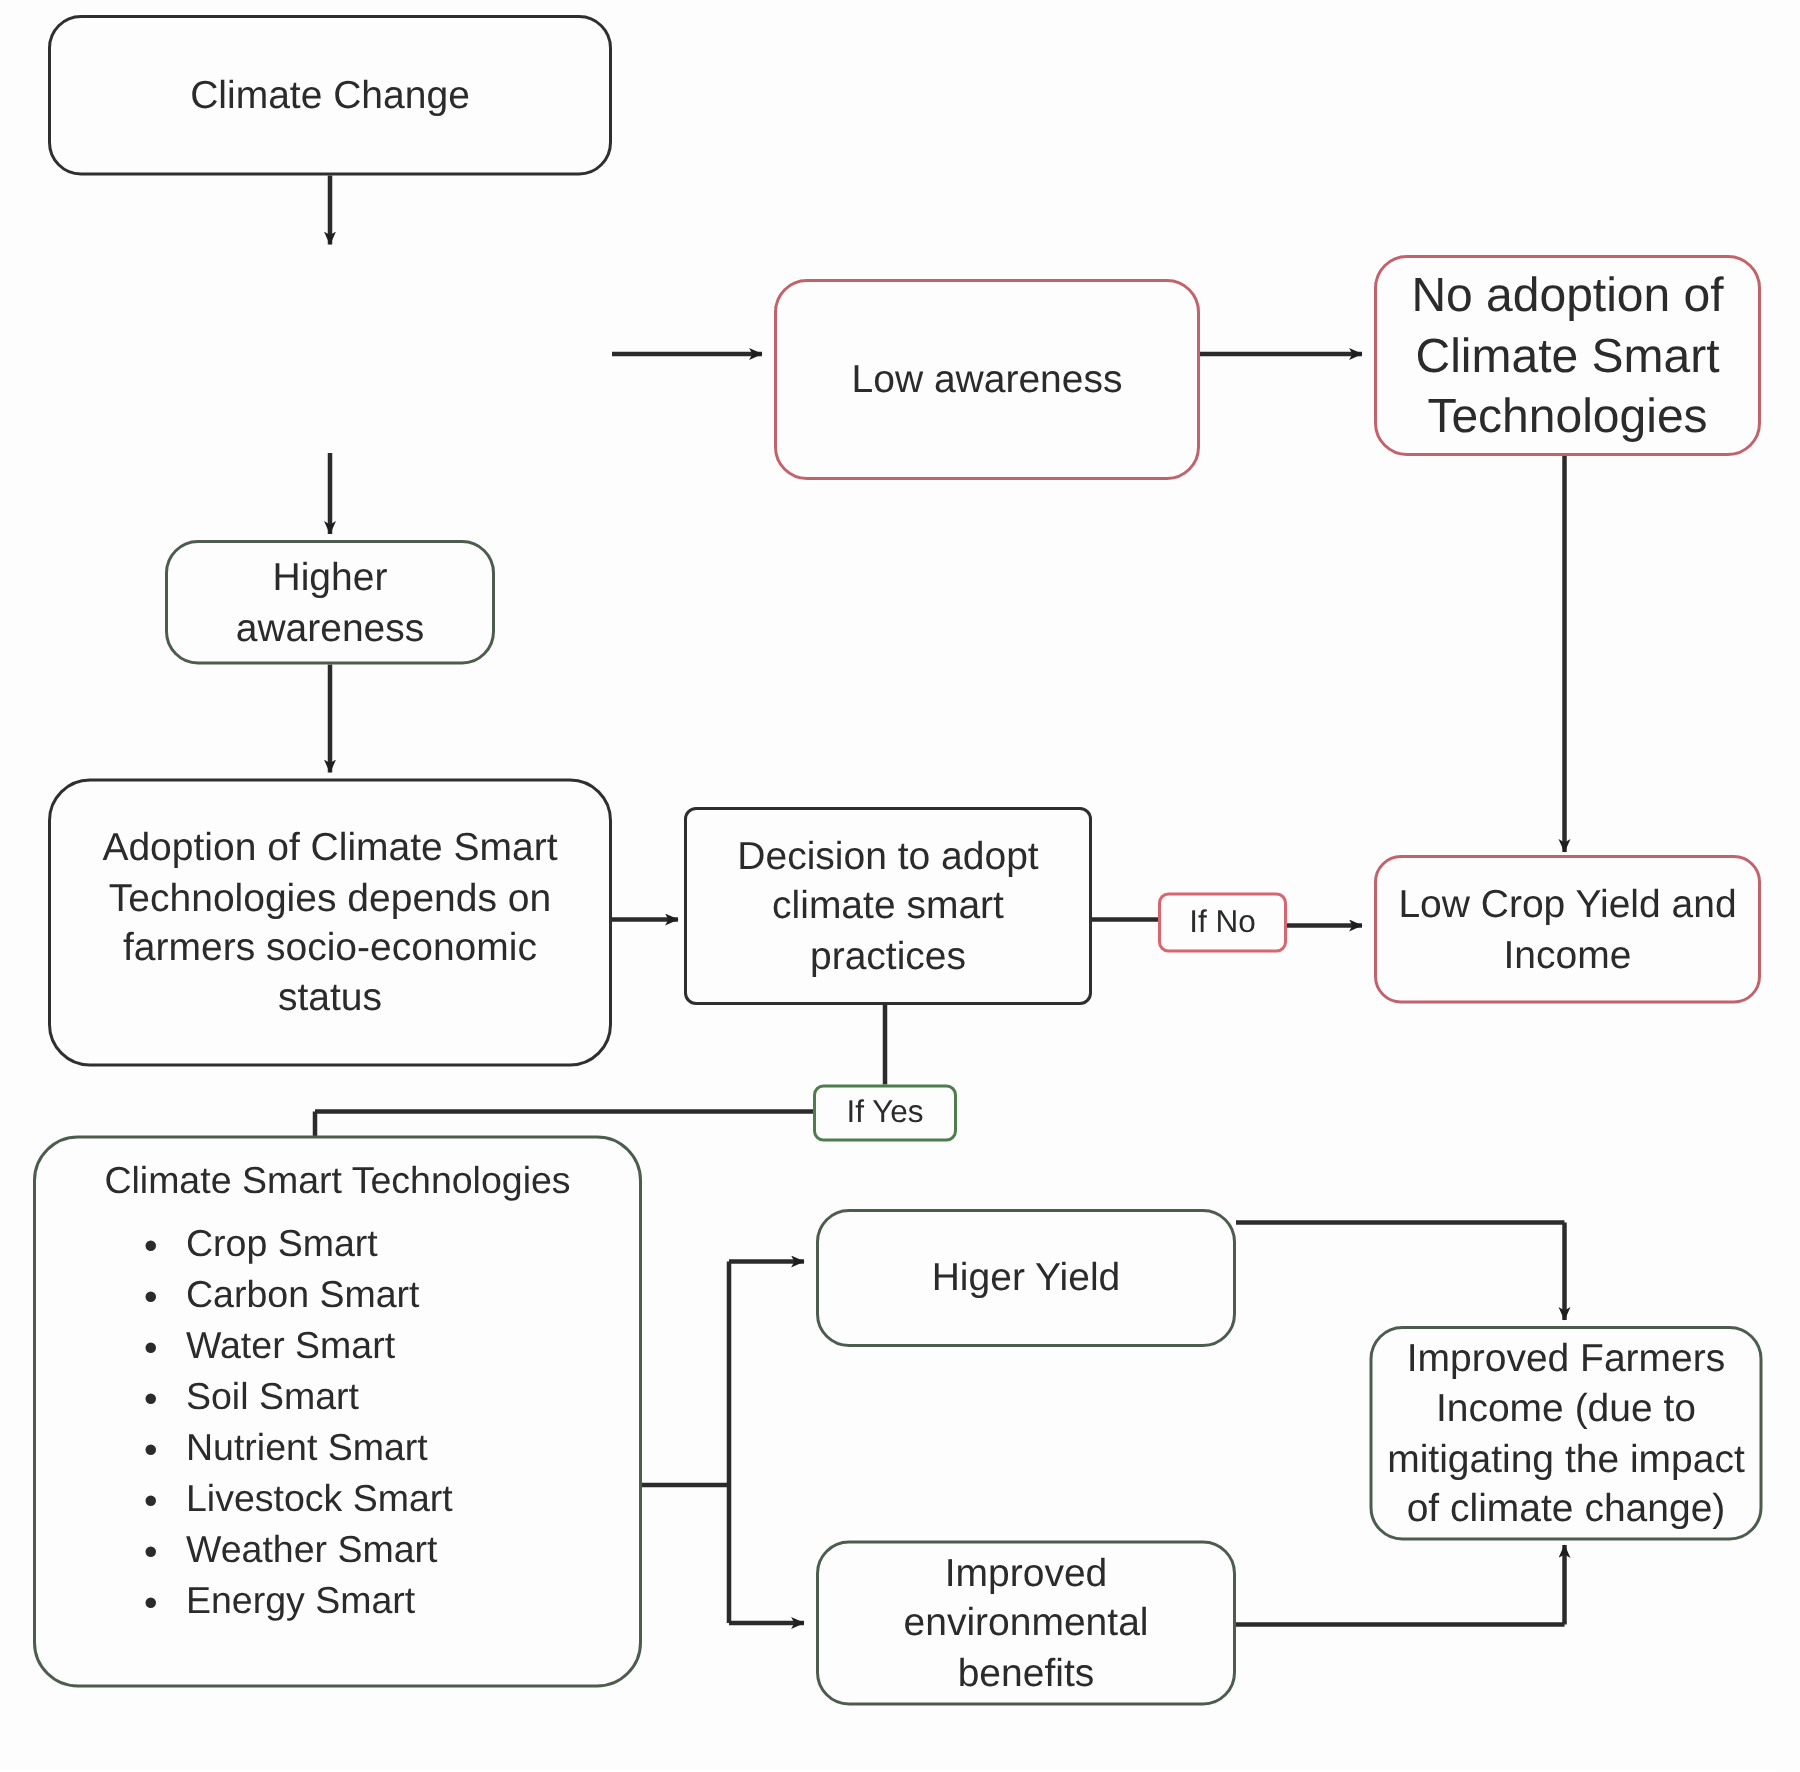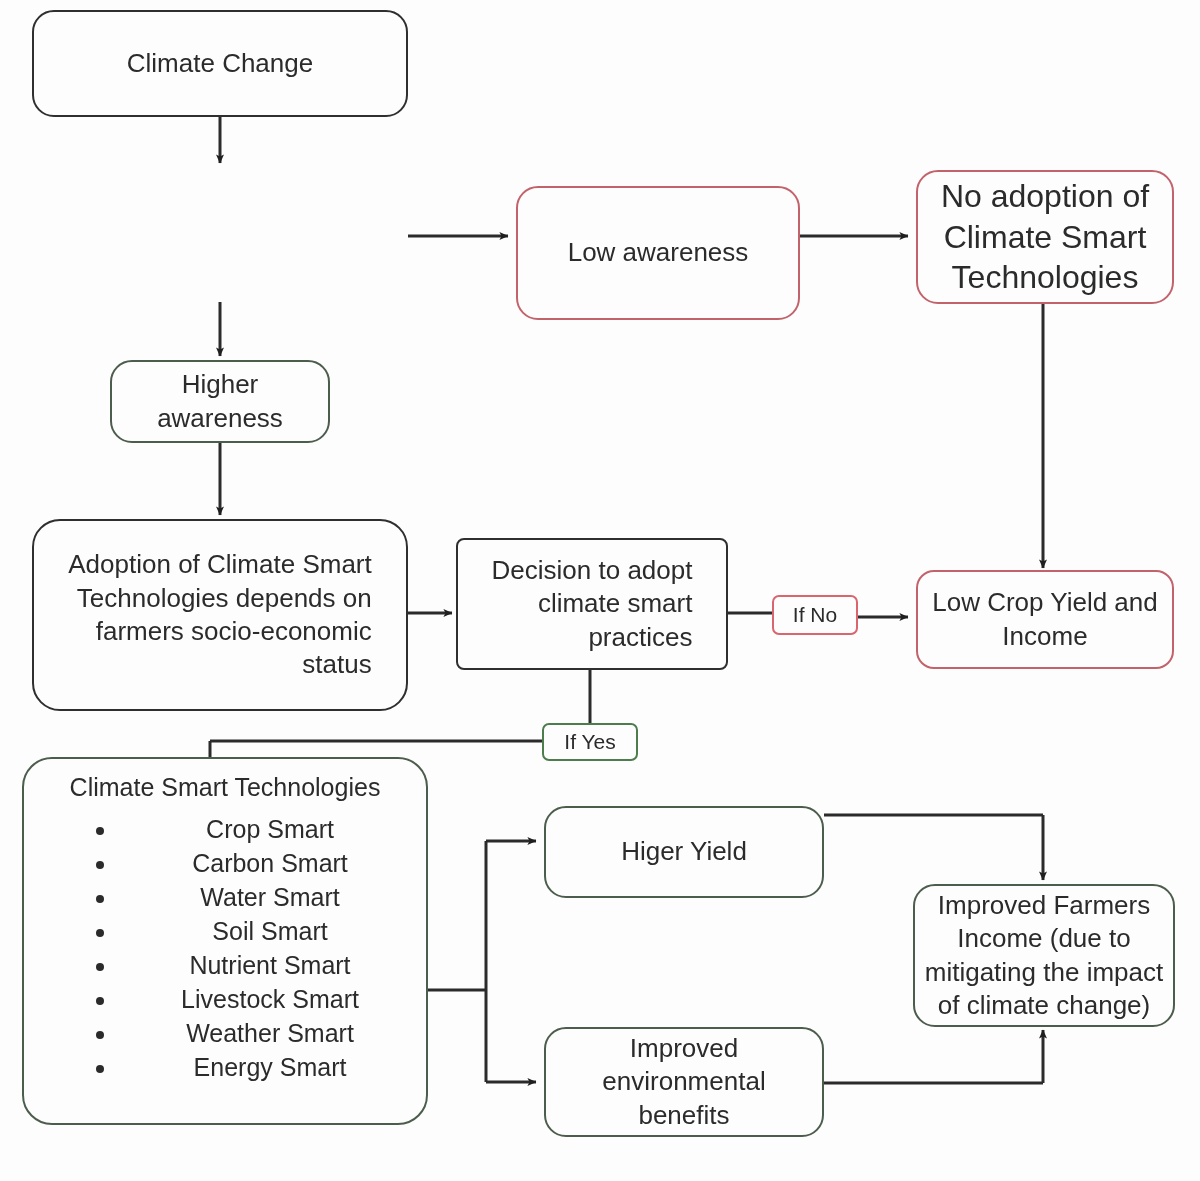"Climate Change" .node.dark { text-align: right -> none }
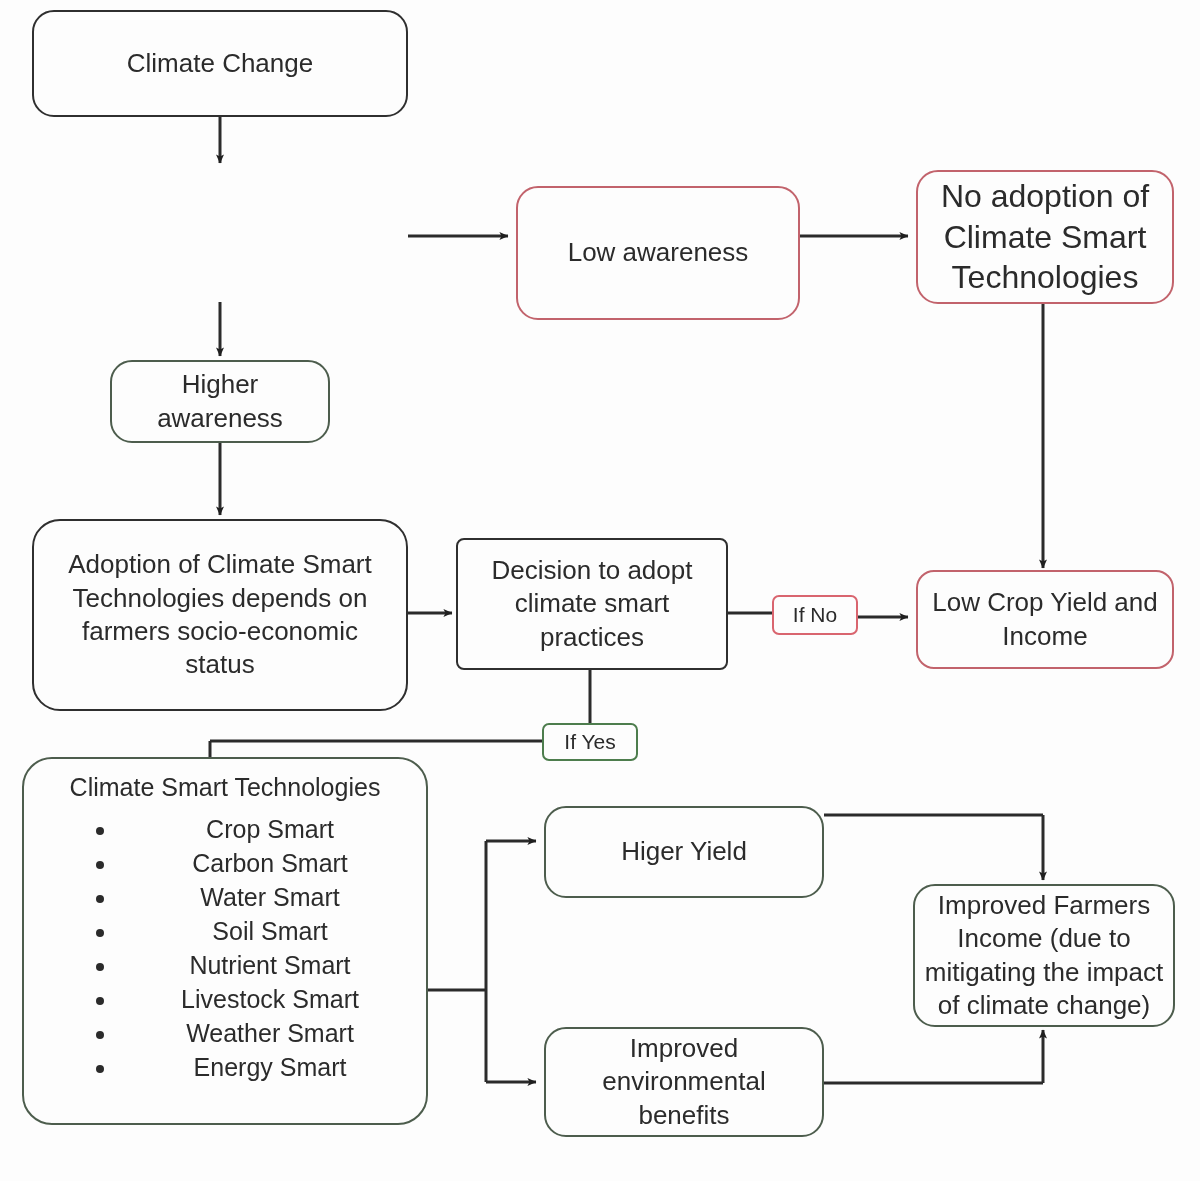"Crop Smart" .list-node li { text-align: center -> none }
